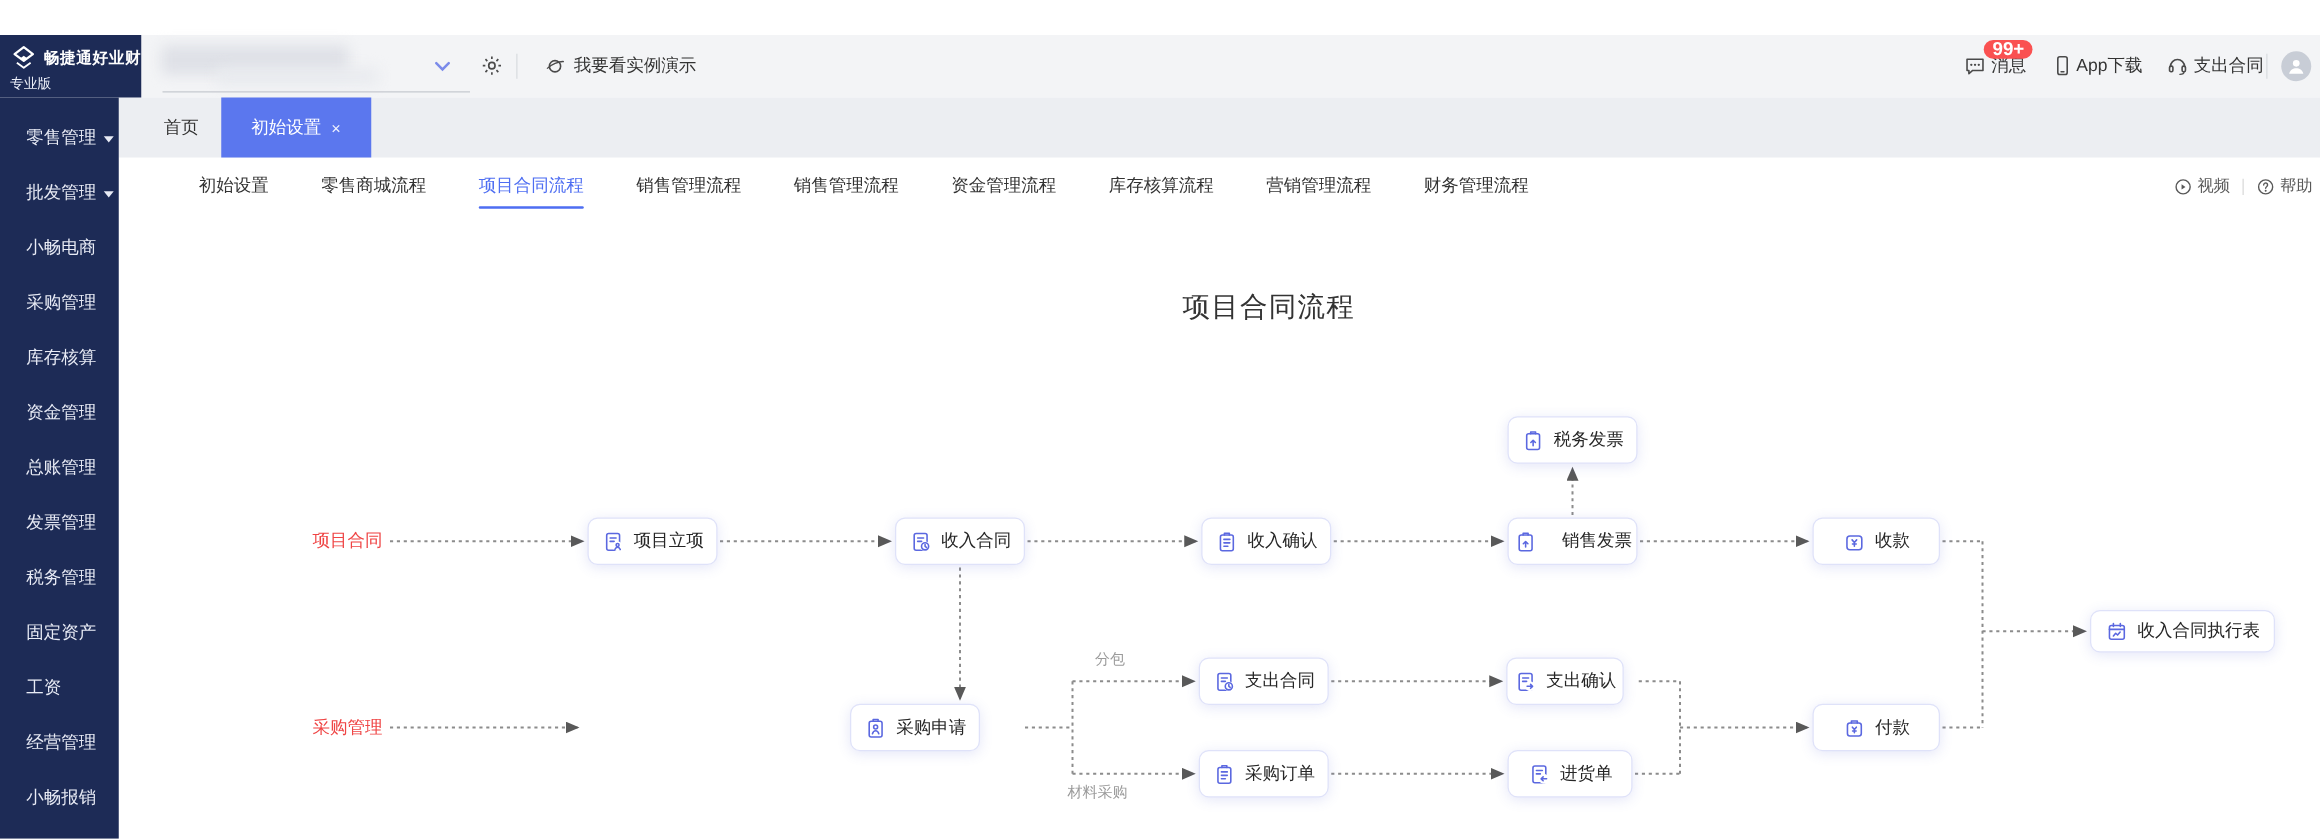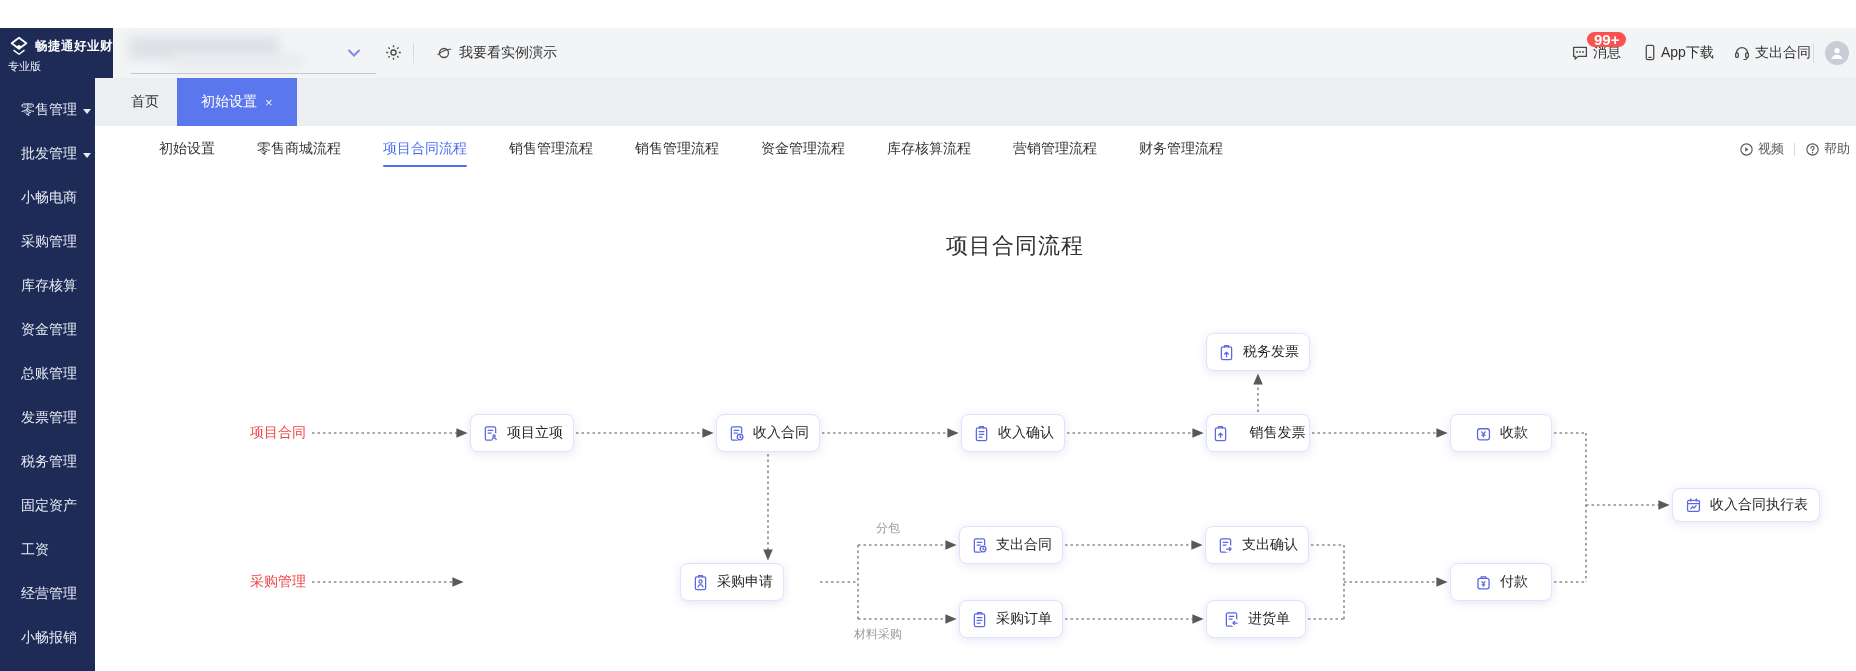"支出确认" div.node { width: 104px -> 94px }
